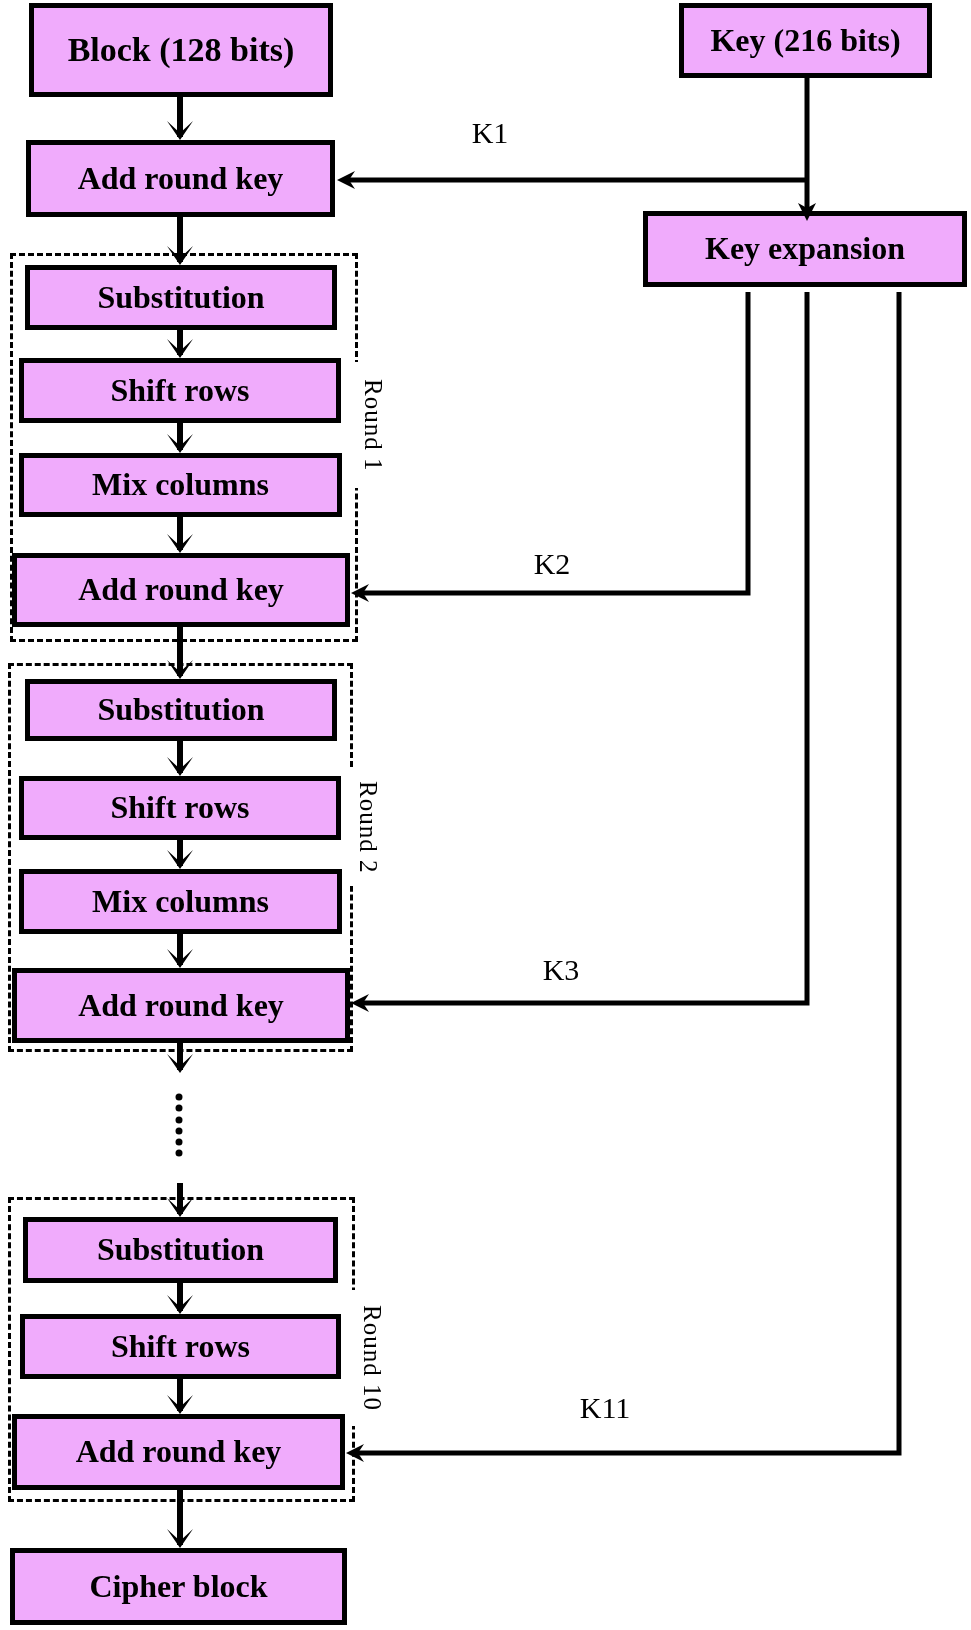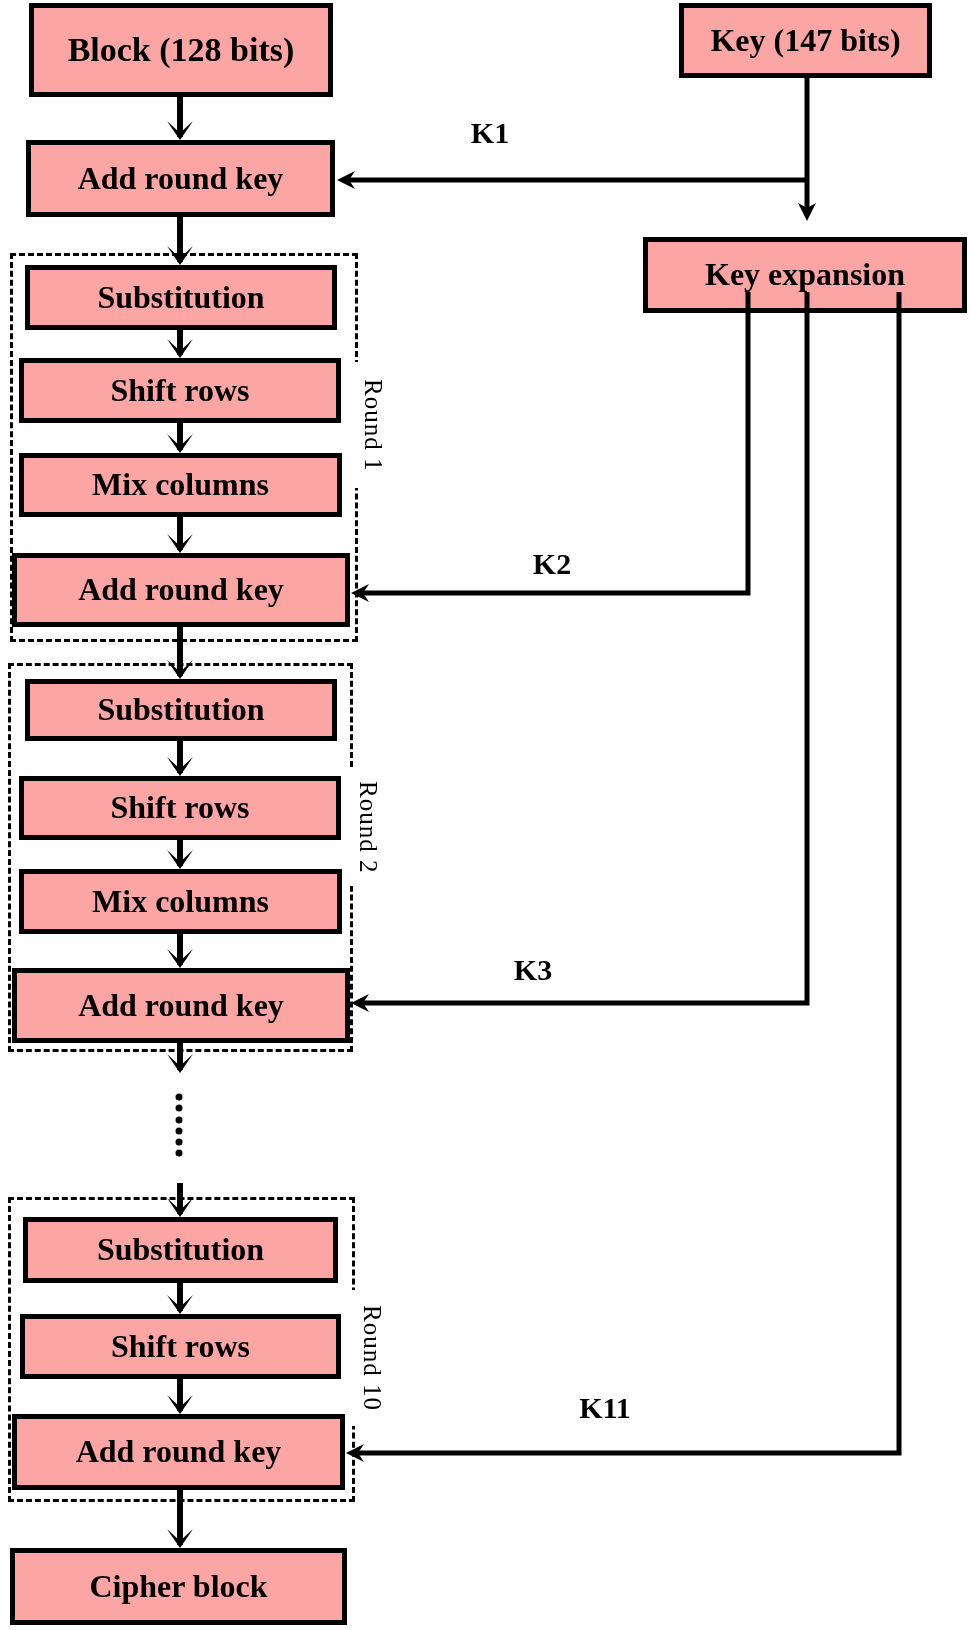"Block (128 bits)" .box { background: #fca5a5 -> #f0abfc }
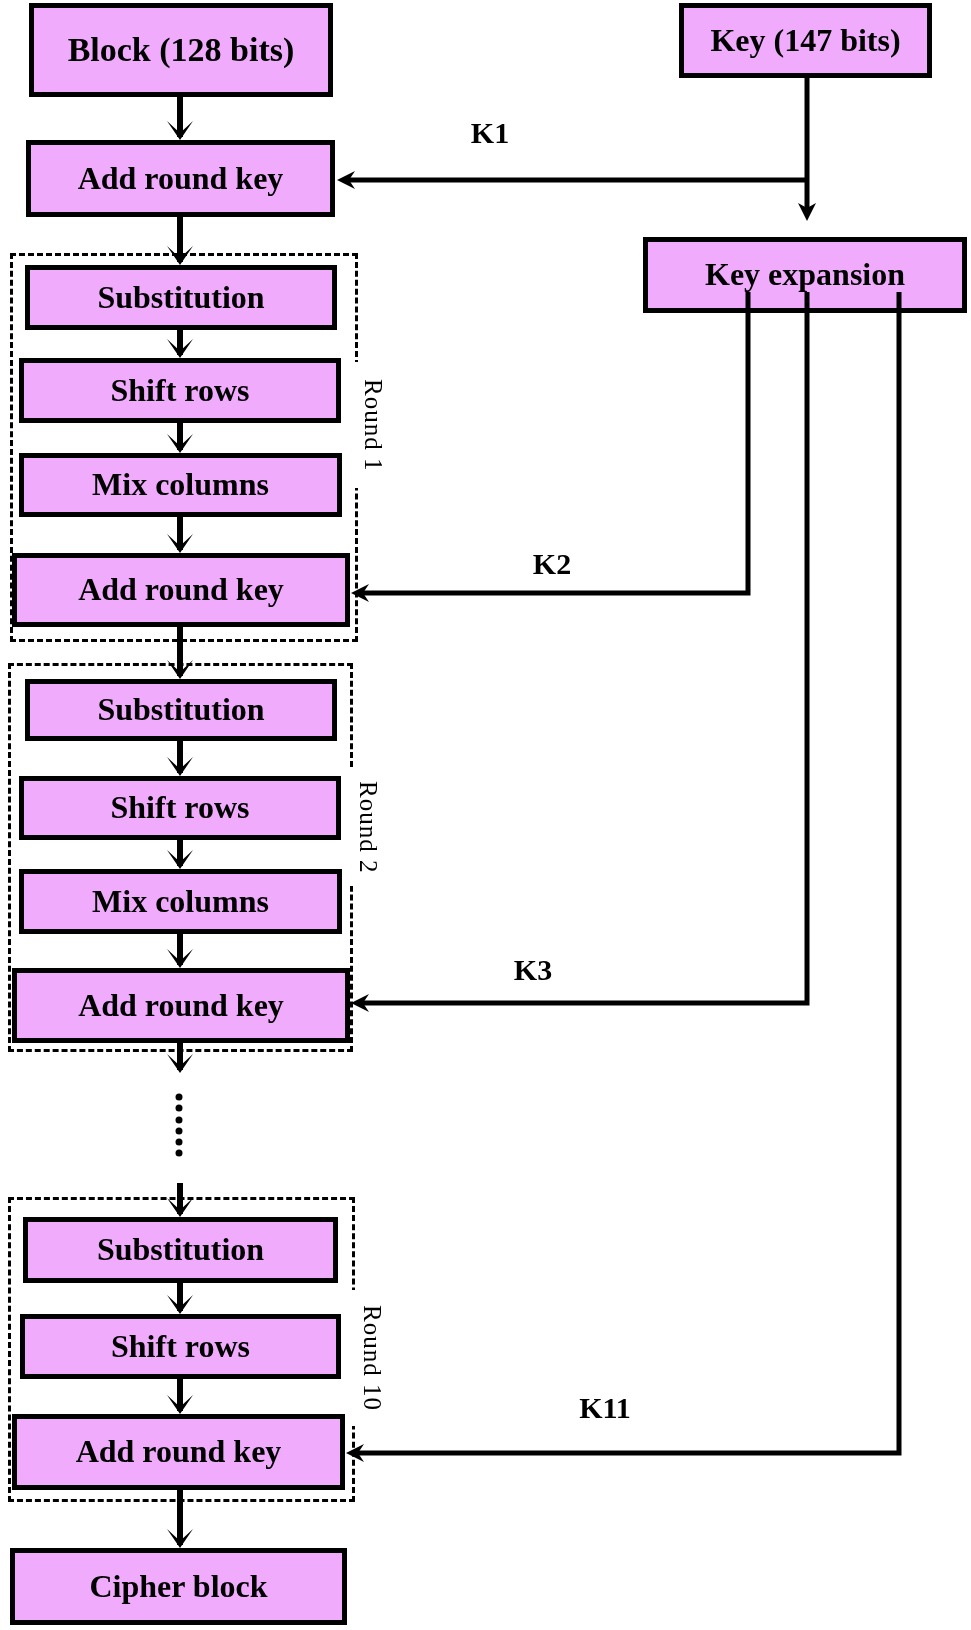"Key (147 bits)" div.box { text: 147 -> 216 }
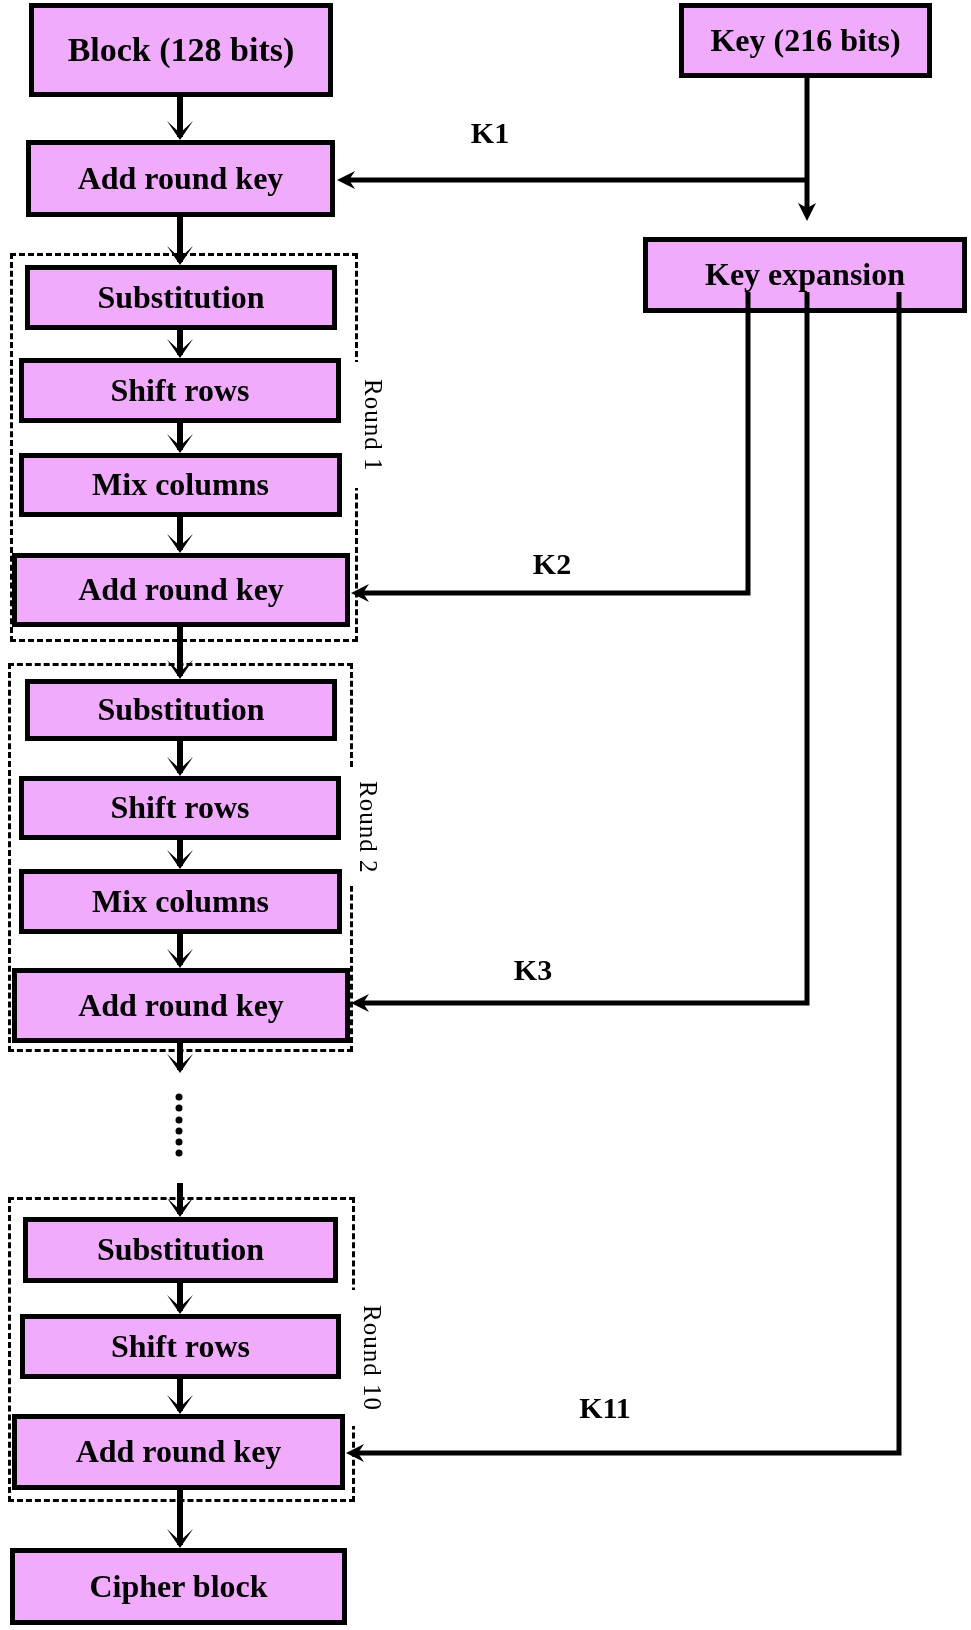"K1" .klabel { font-weight: bold -> normal }
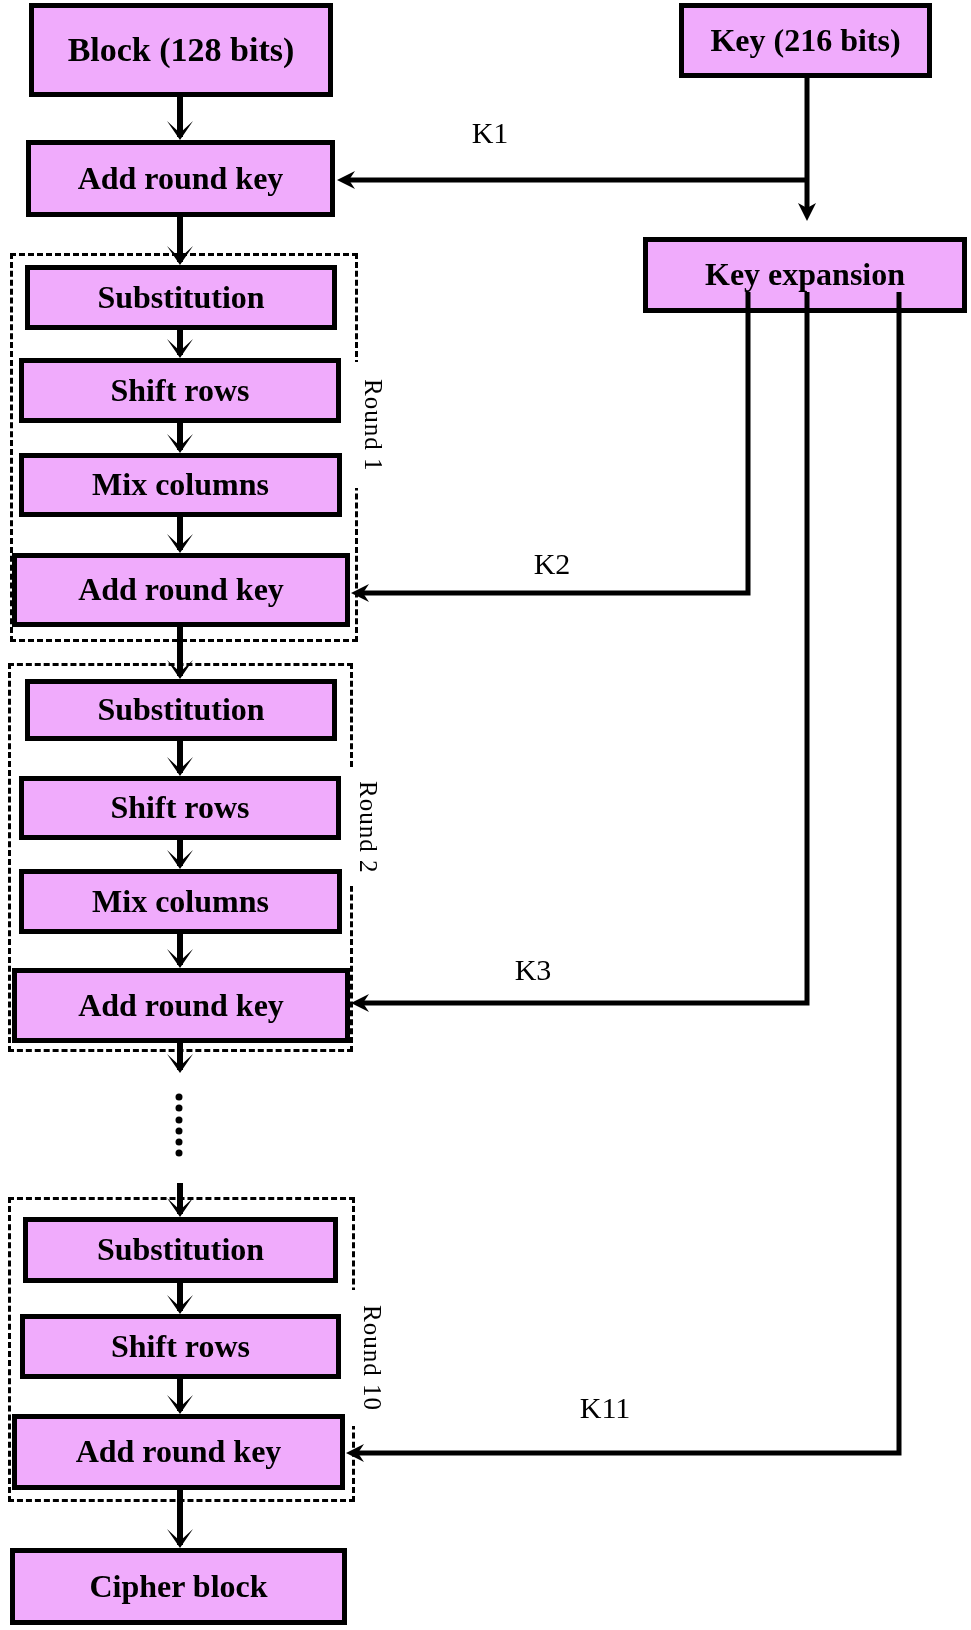"Key expansion" div.box { top: 237px -> 211px }
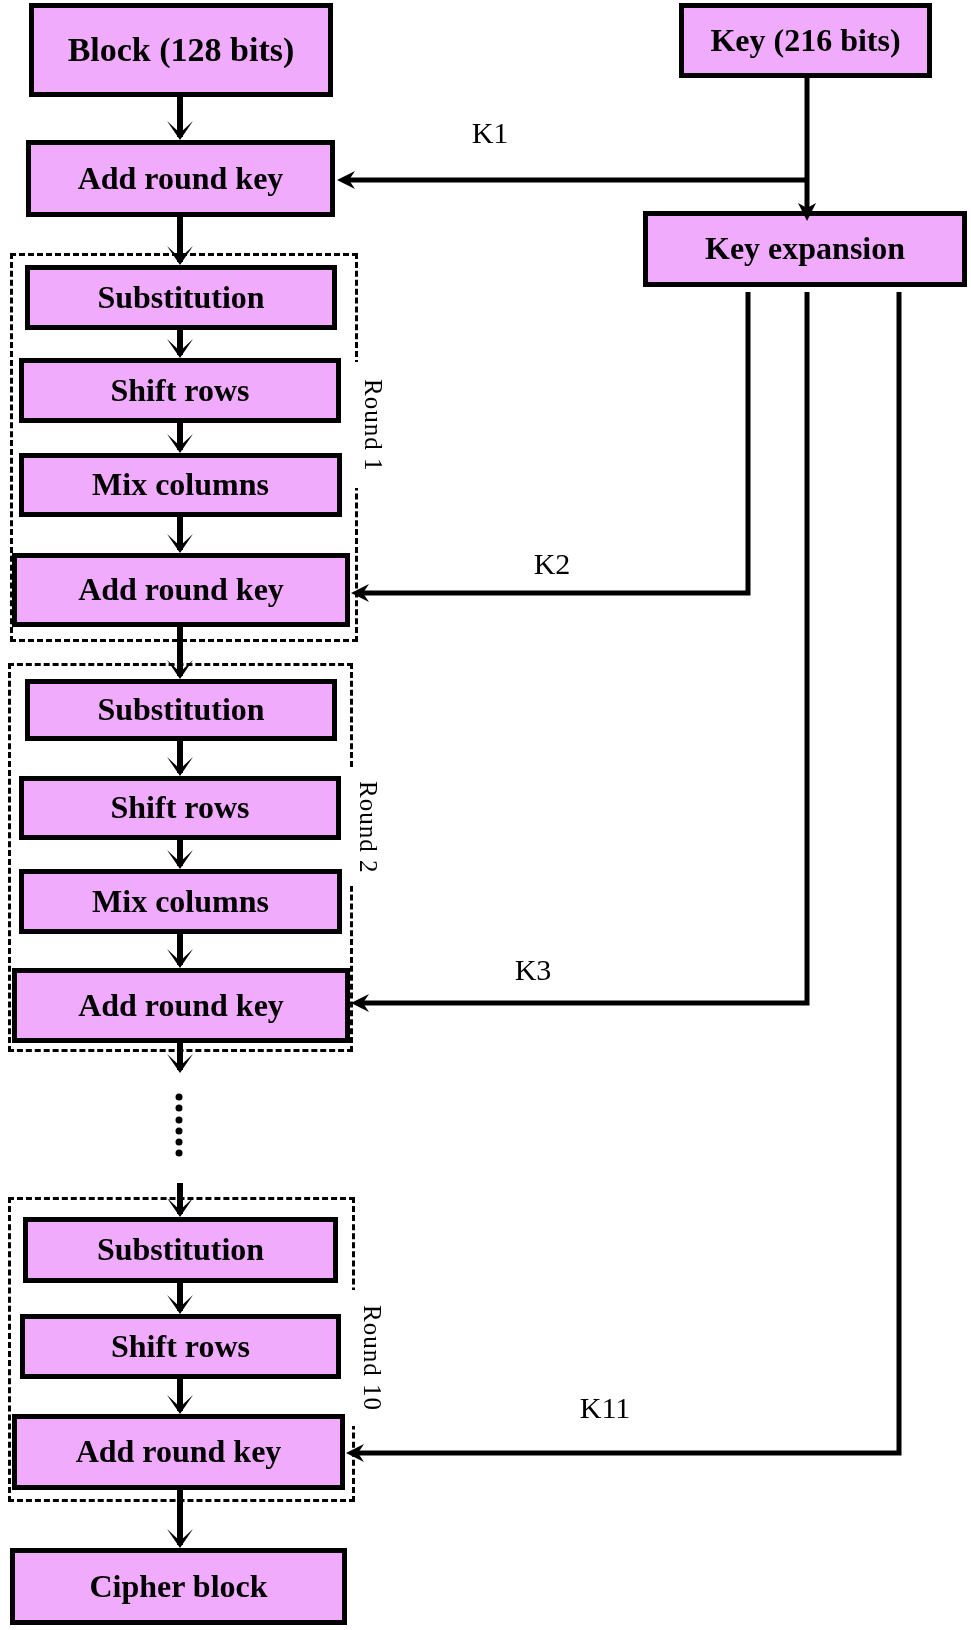"K3" div.klabel { left: 498px -> 526px }
